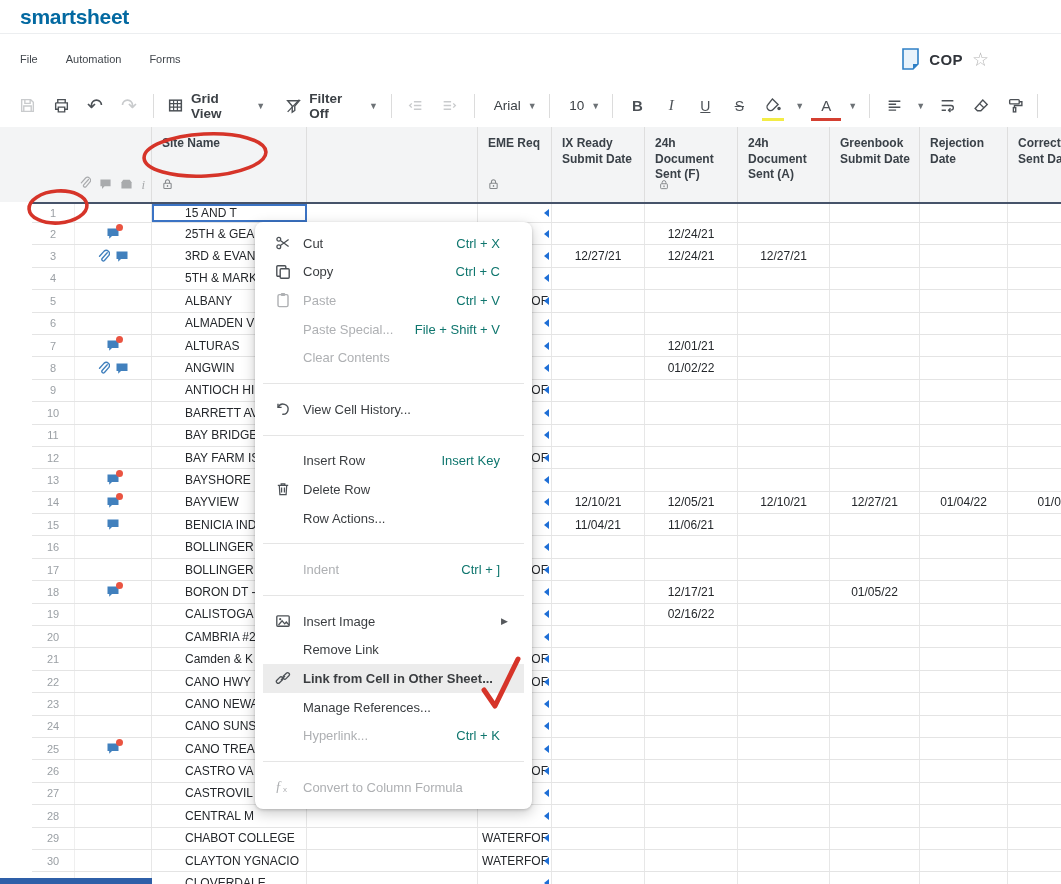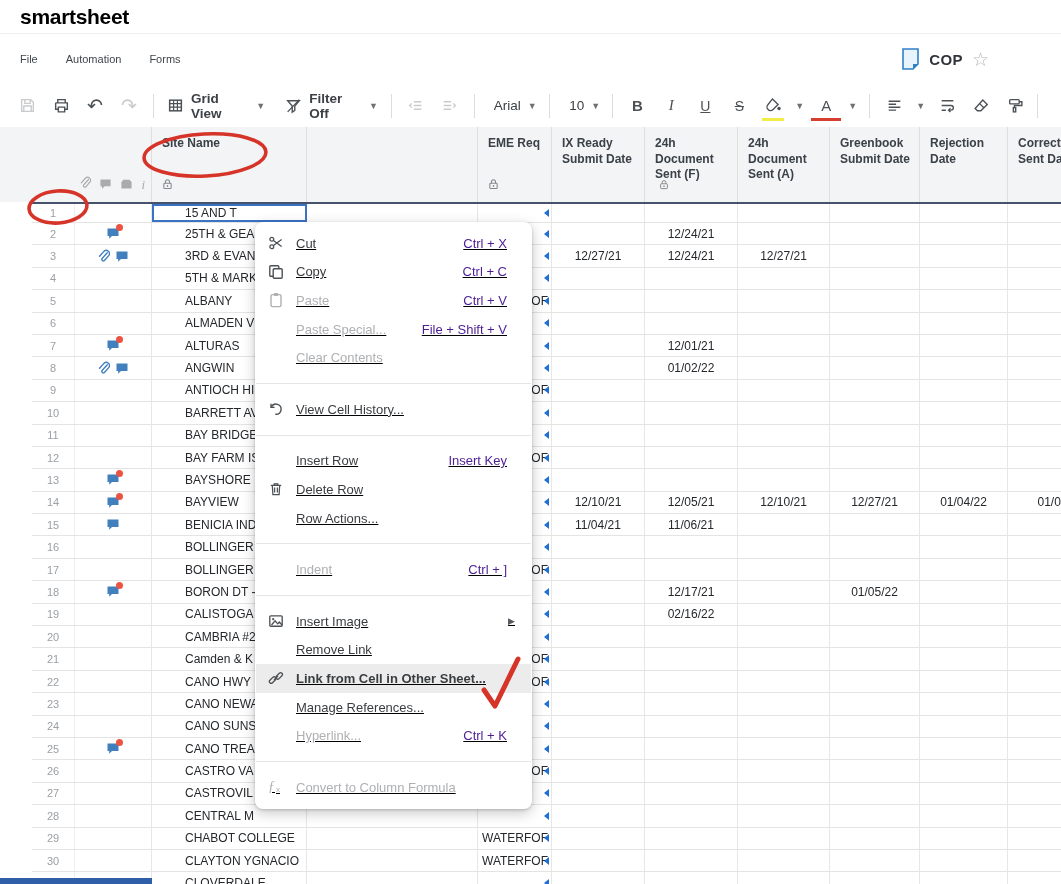"smartsheet" .logo { color: #000000 -> #0369a1 }
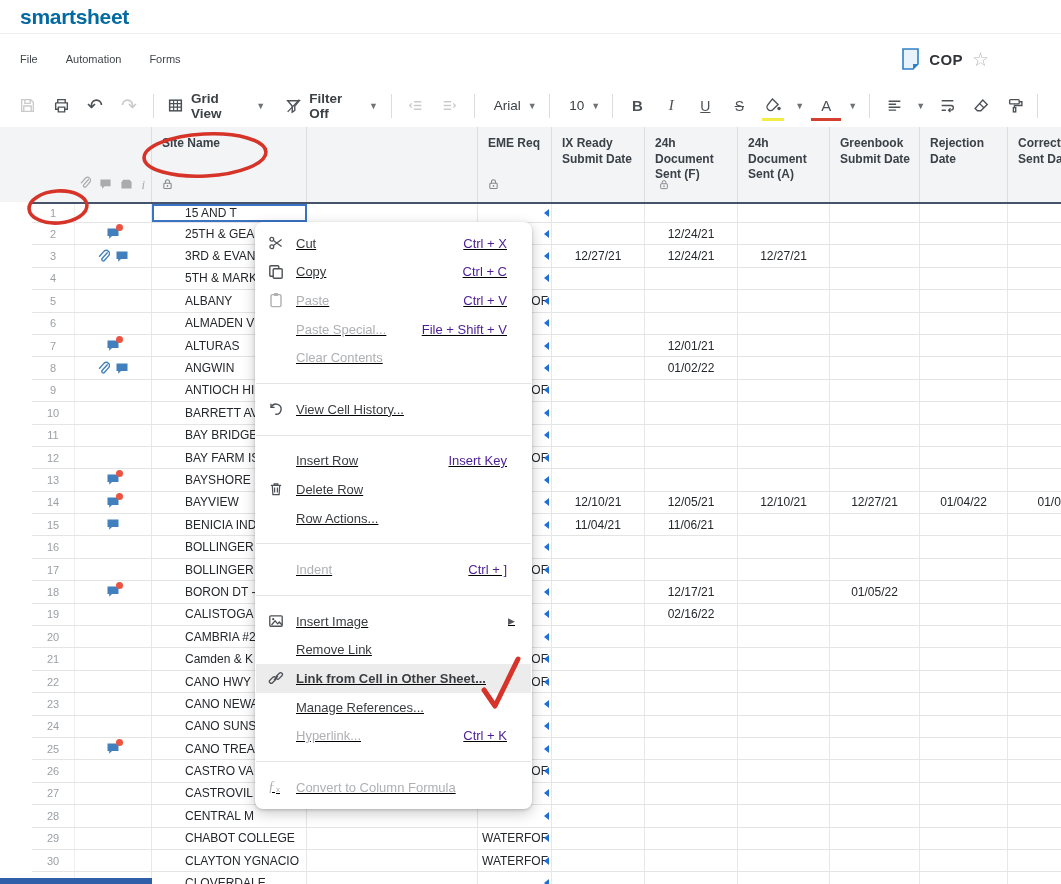"Cut" .ctx-menu { padding: 7px 1px -> 7px 8px; text-decoration: underline -> none }
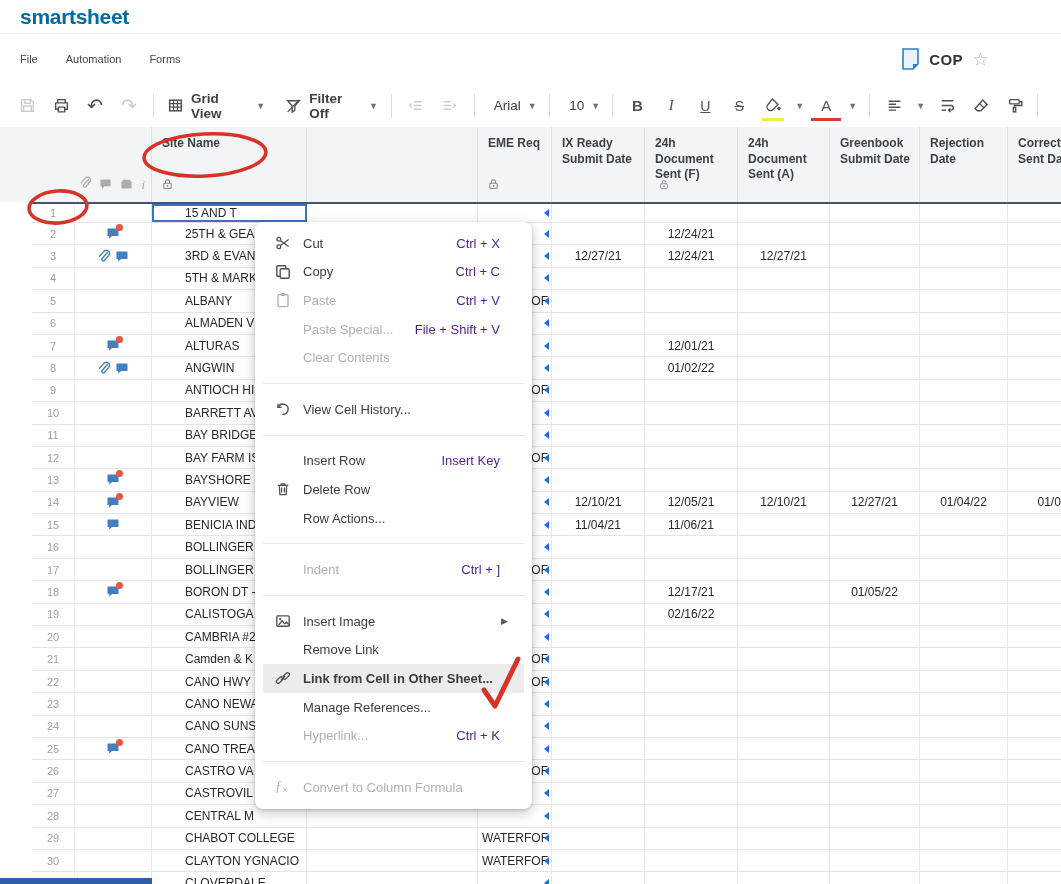"Ctrl + X" .mi-short { color: #4c1d95 -> #0f766e }
